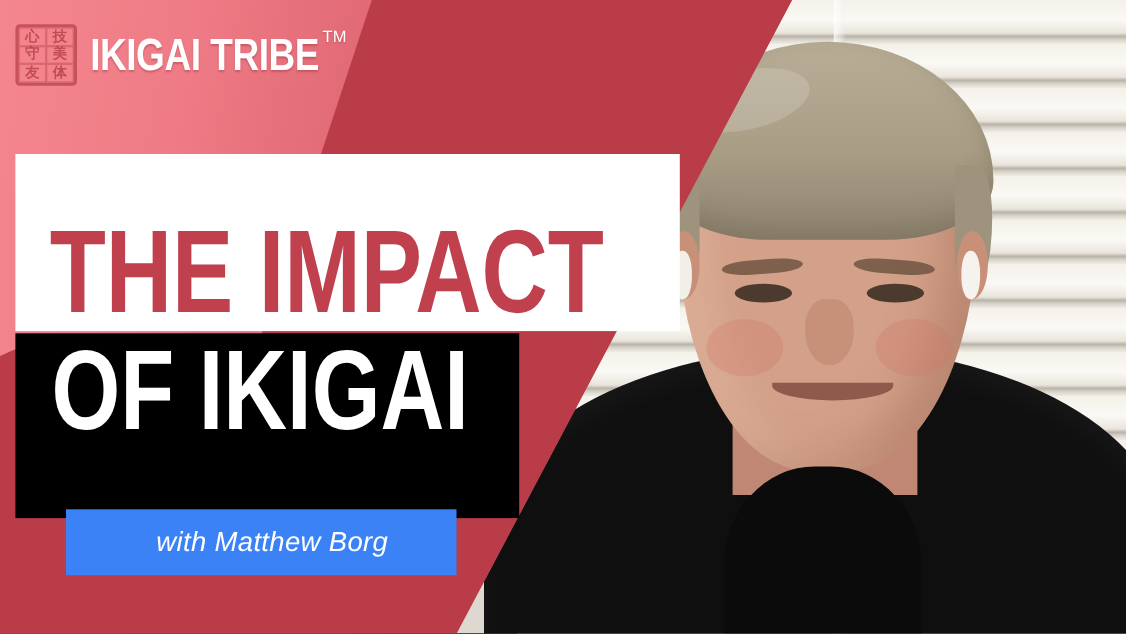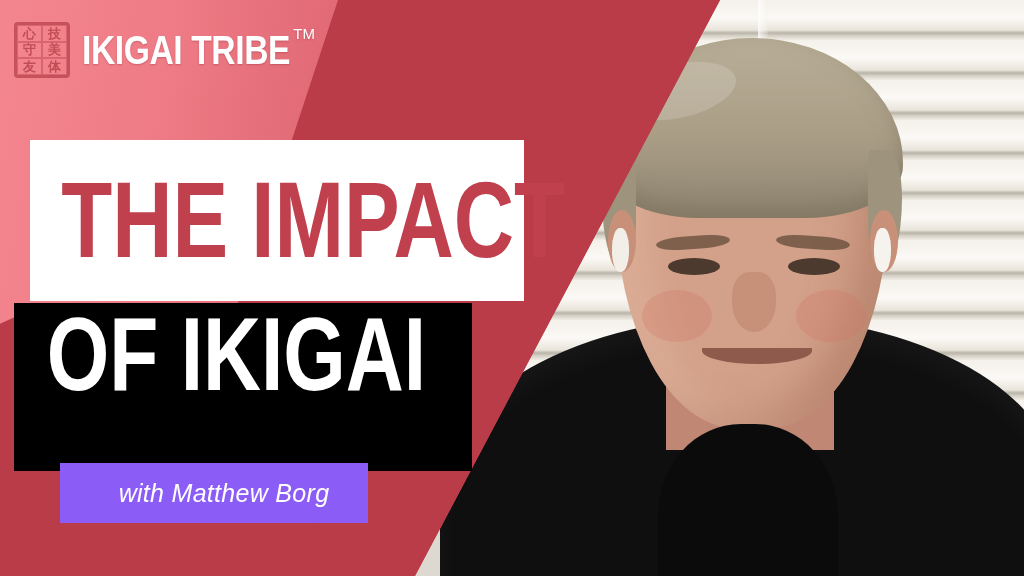"THE IMPACT" .title-white { align-items: center -> flex-end; margin-left: 16px -> none; width: 494px -> 604px }
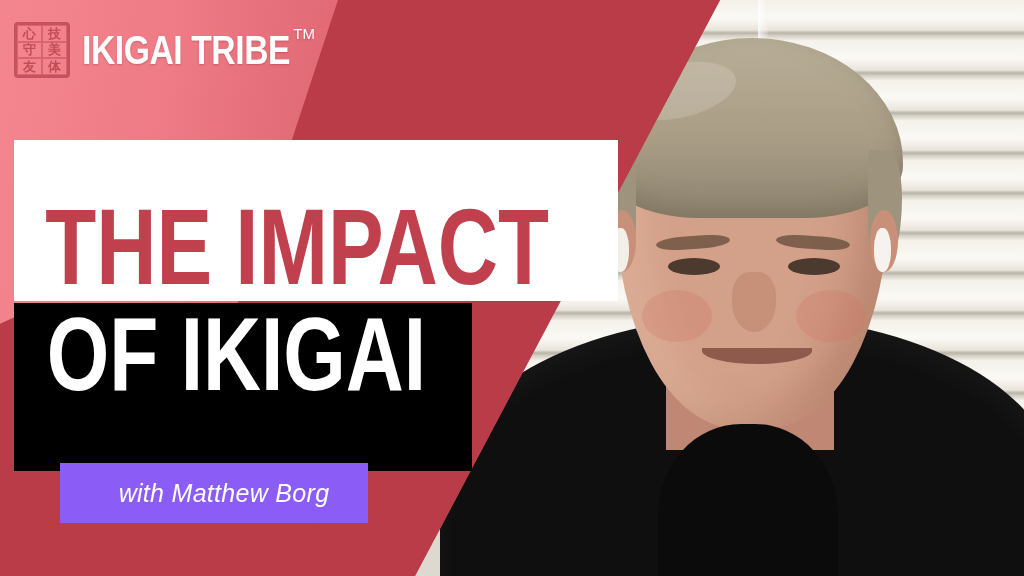"with Matthew Borg" .subtitle-bar { background: #8b5cf6 -> #3b82f6; width: 308px -> 355px }
